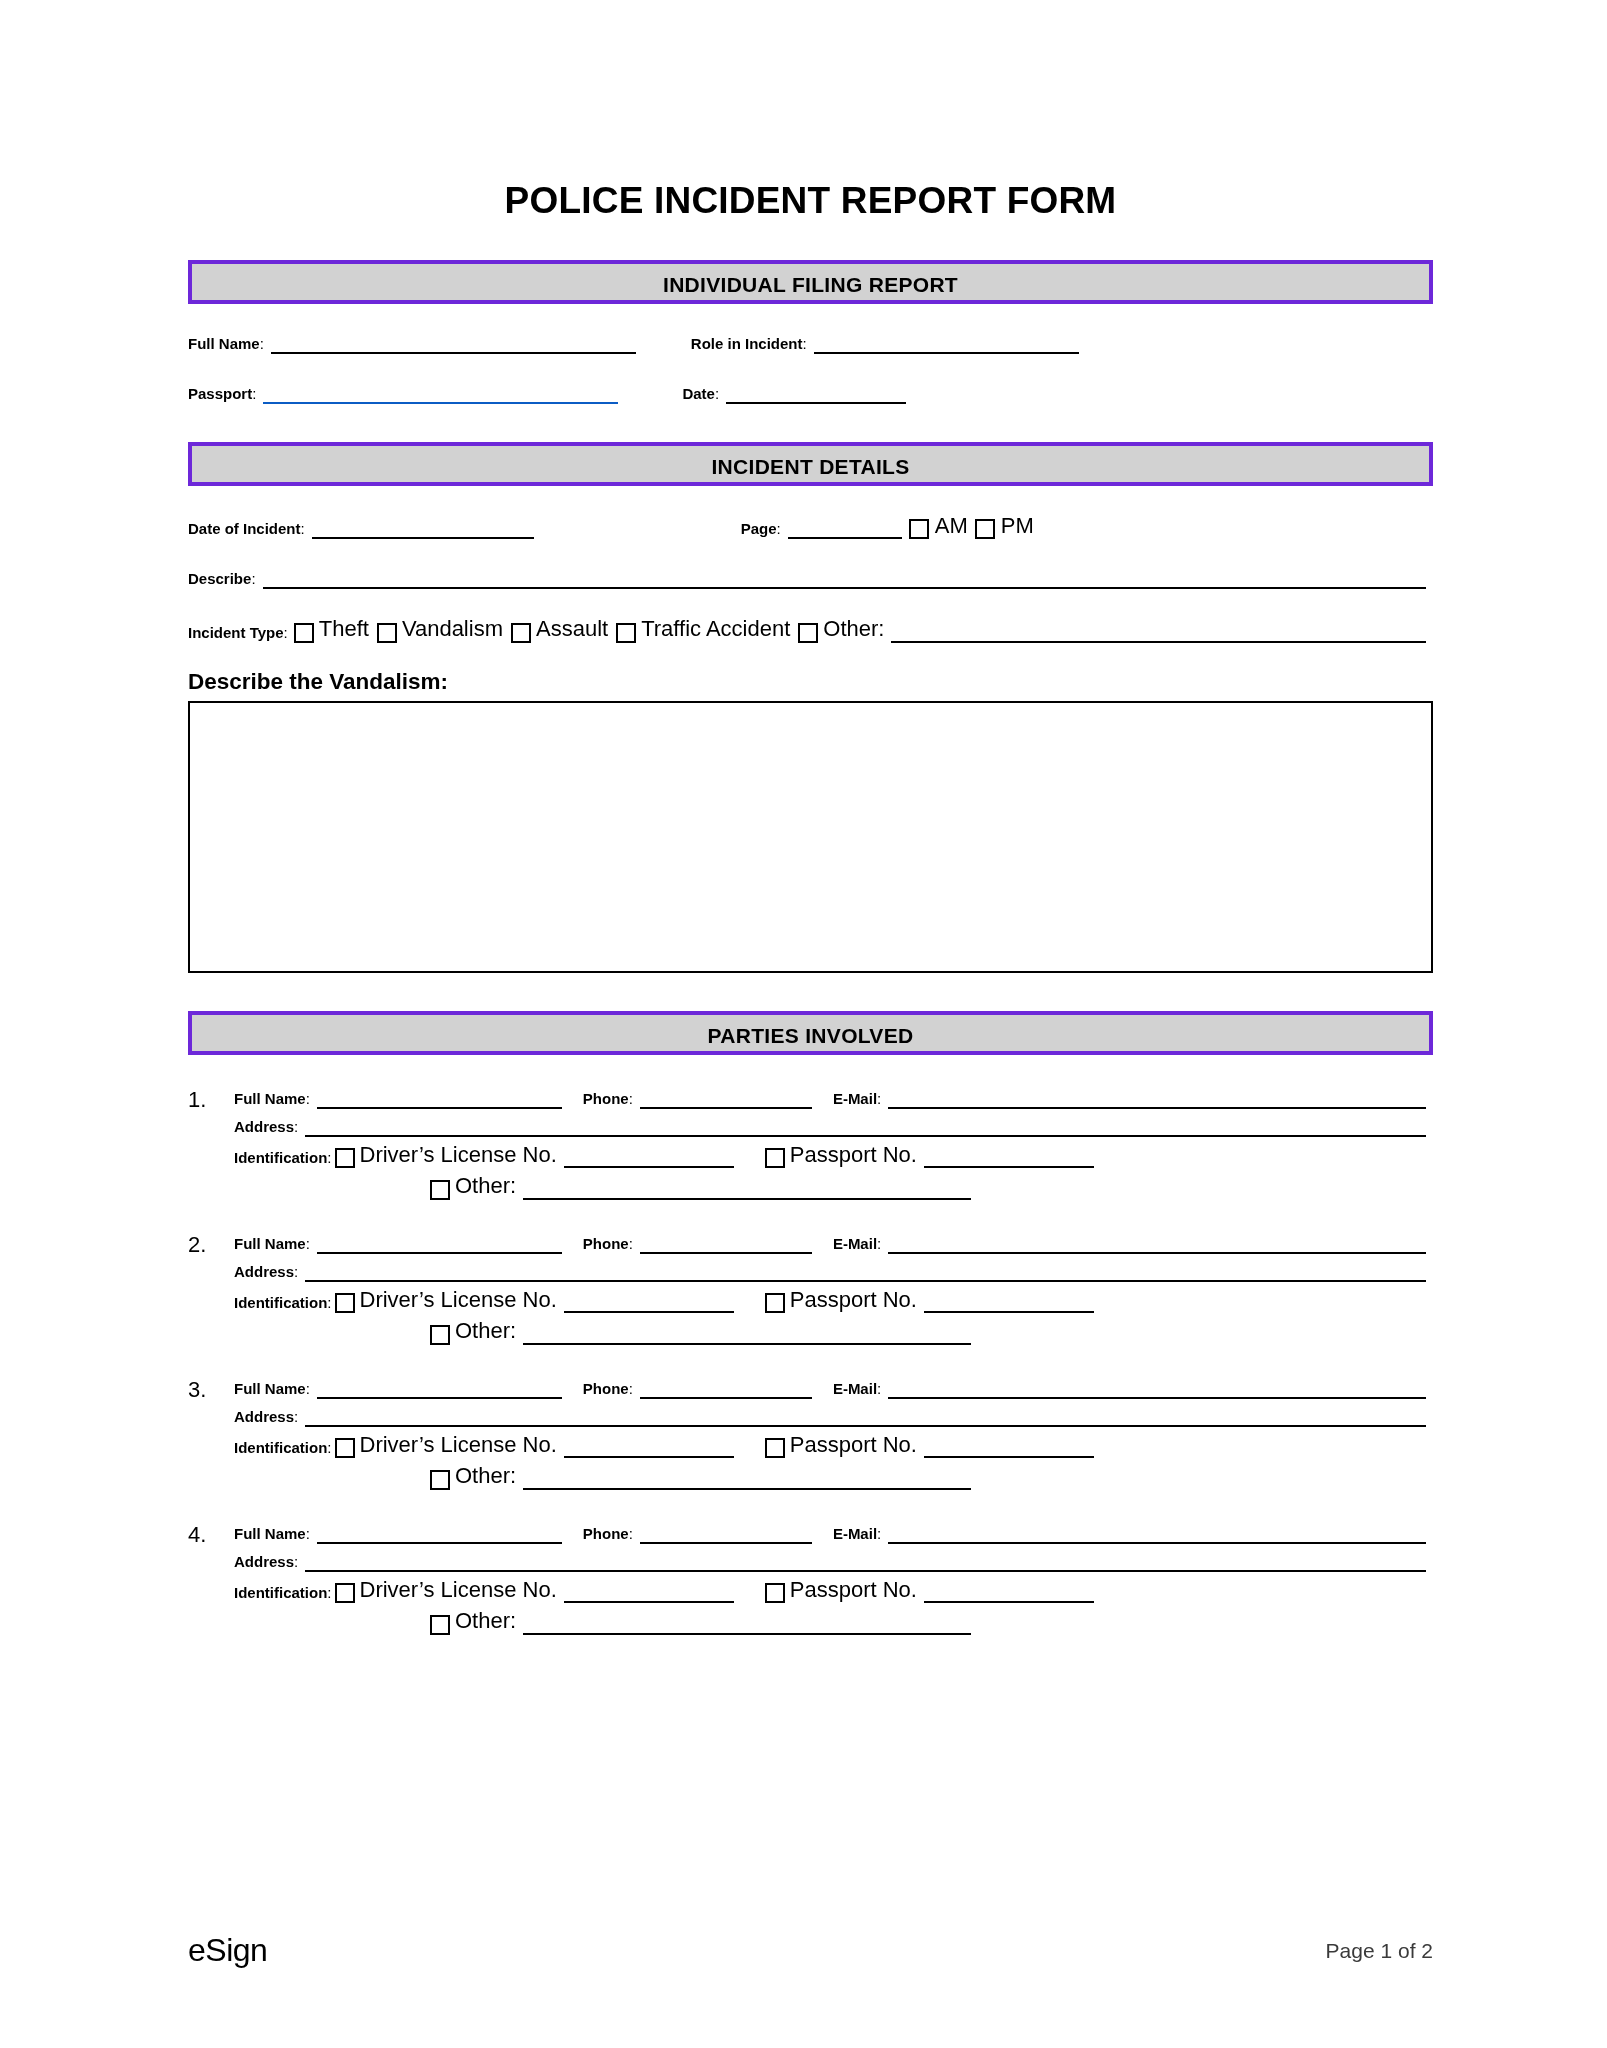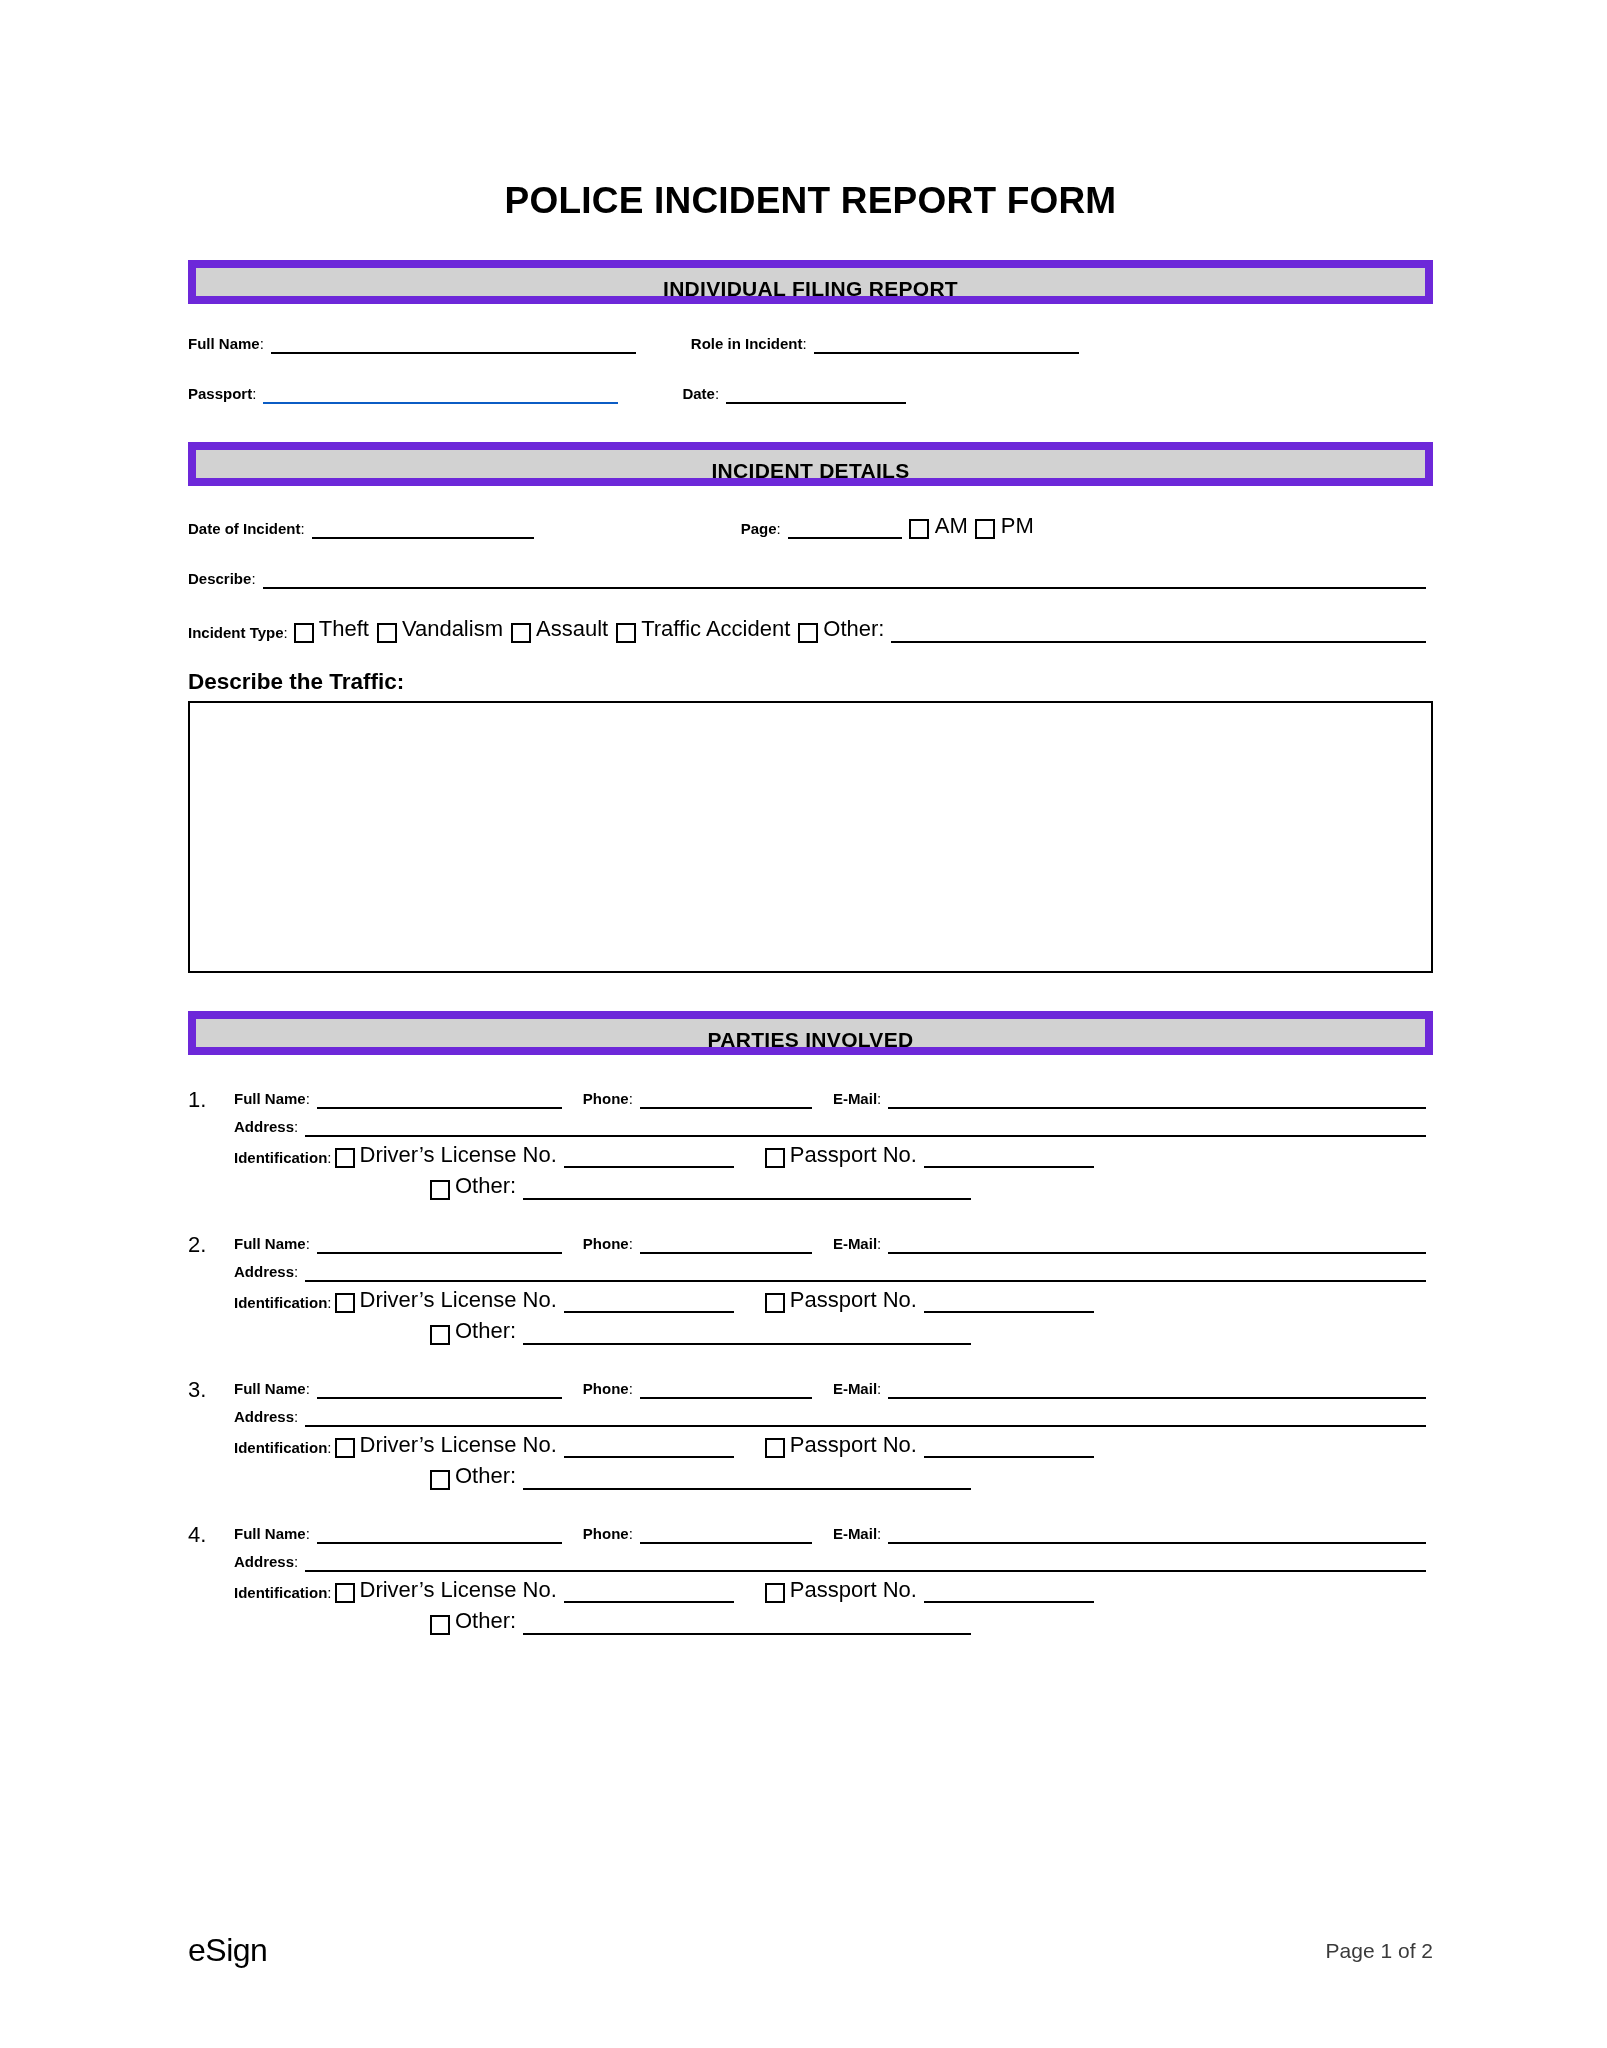"INDIVIDUAL FILING REPORT" .section-bar { border: 8px solid #6d28d9 -> 4px solid #6d28d9 }
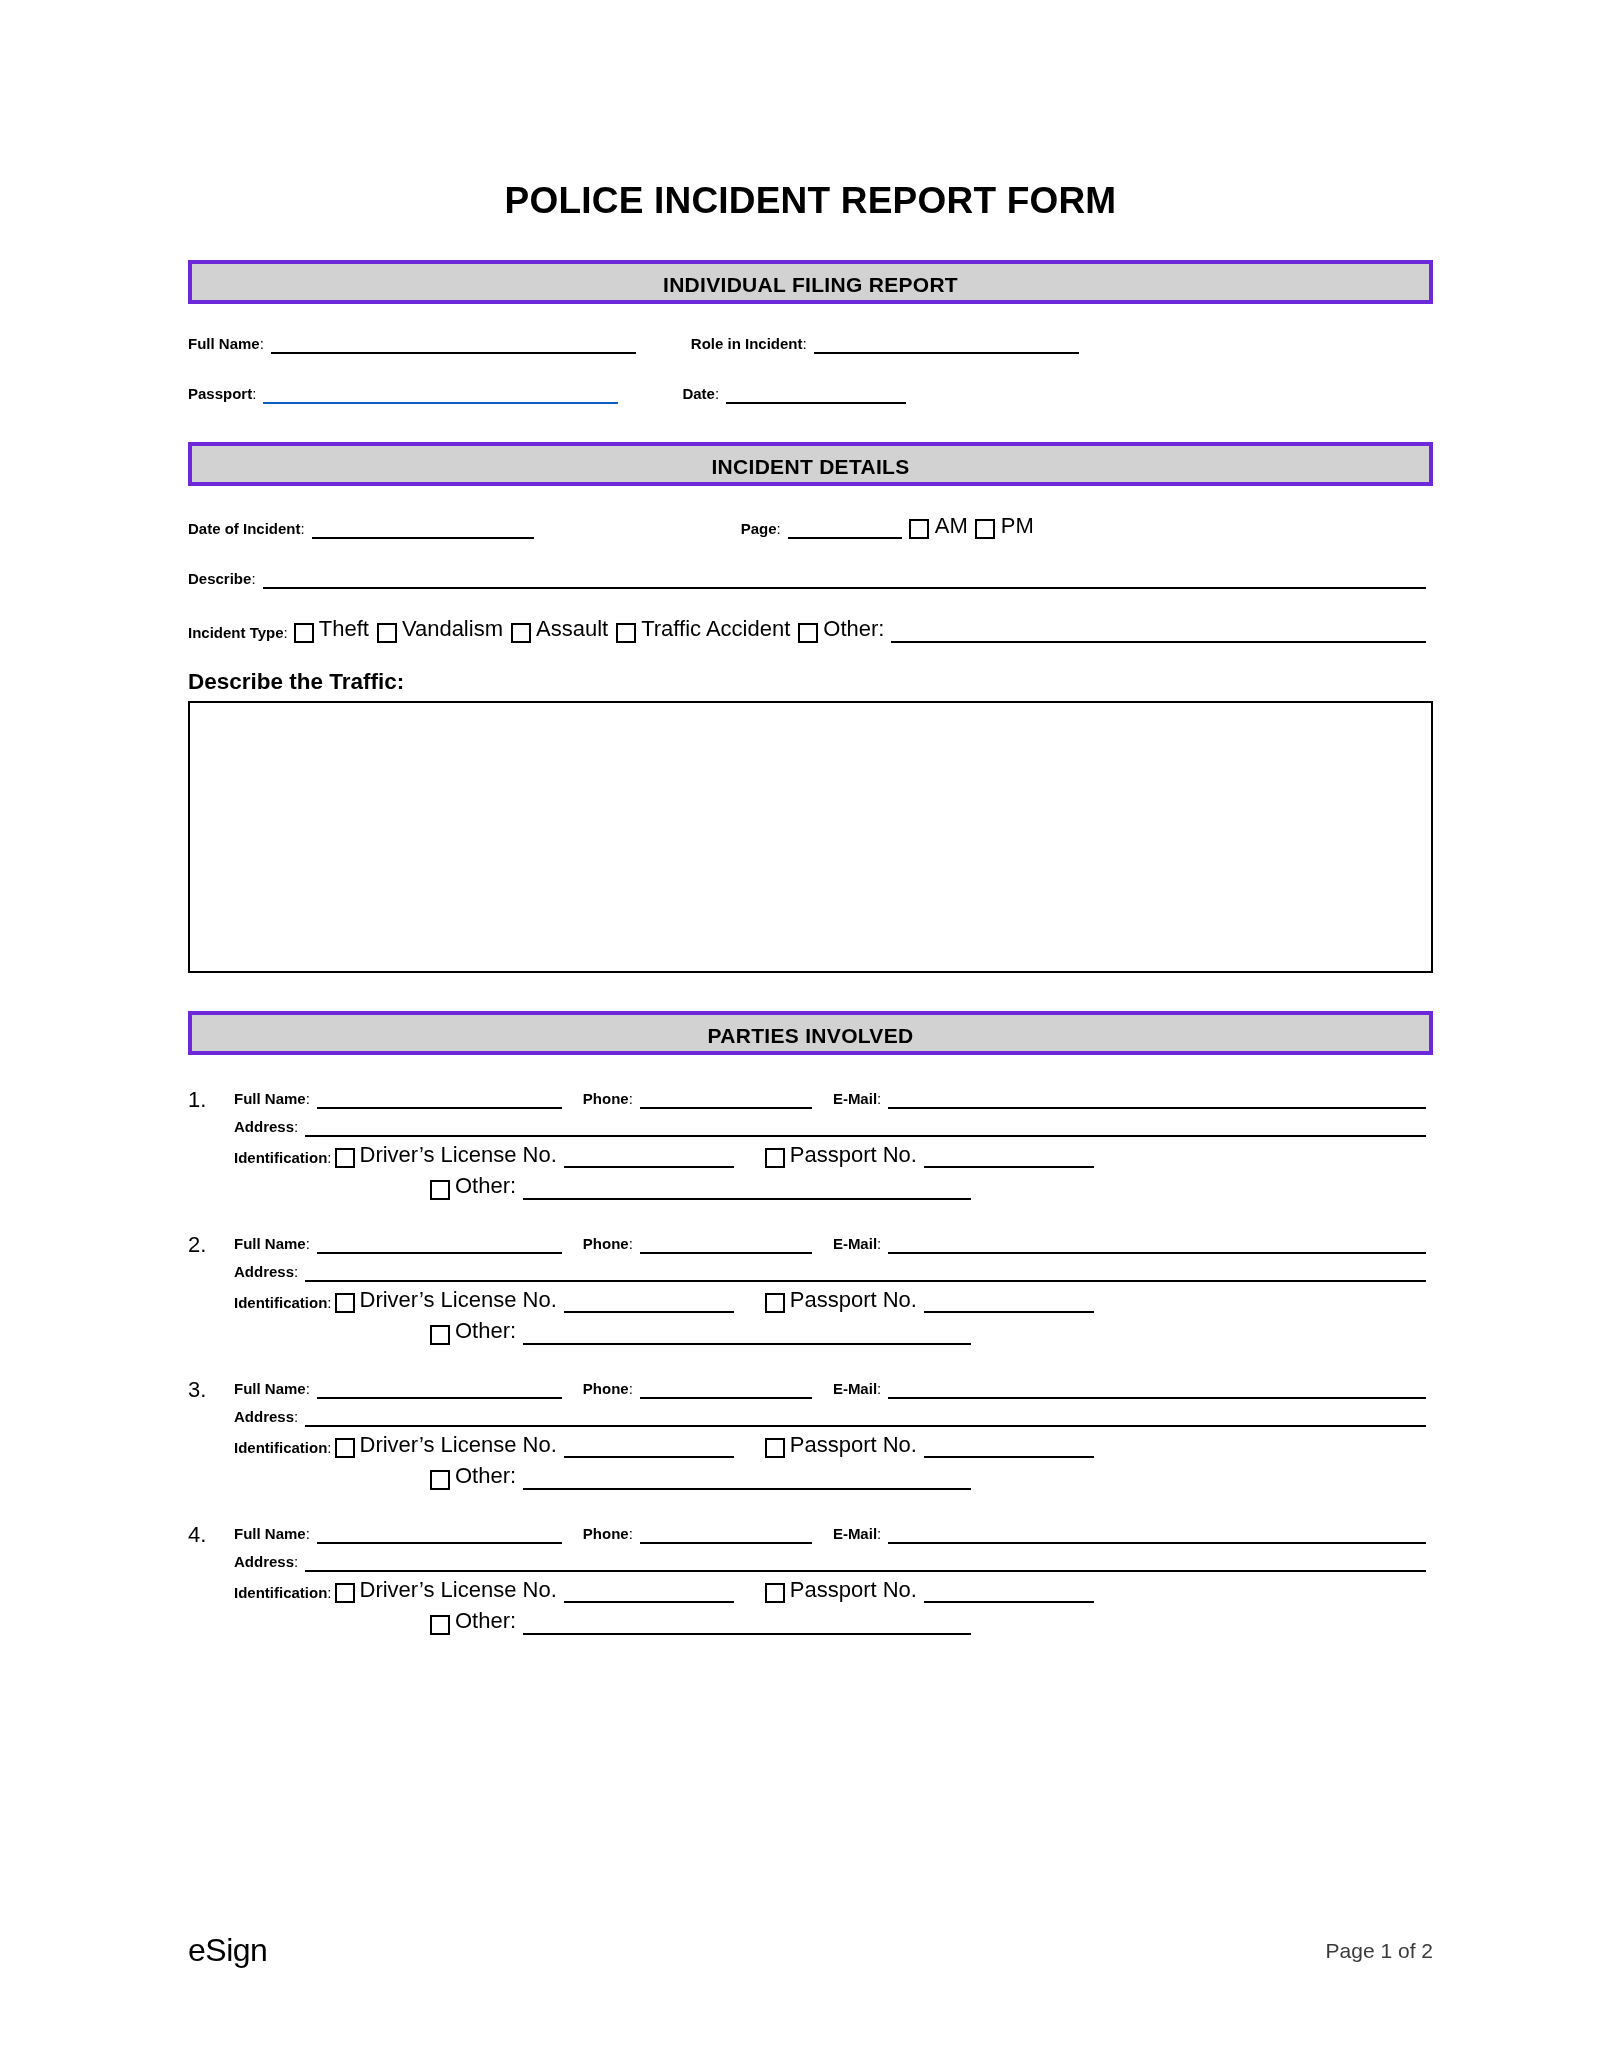"Describe the Traffic" span { text: Traffic -> Vandalism }
